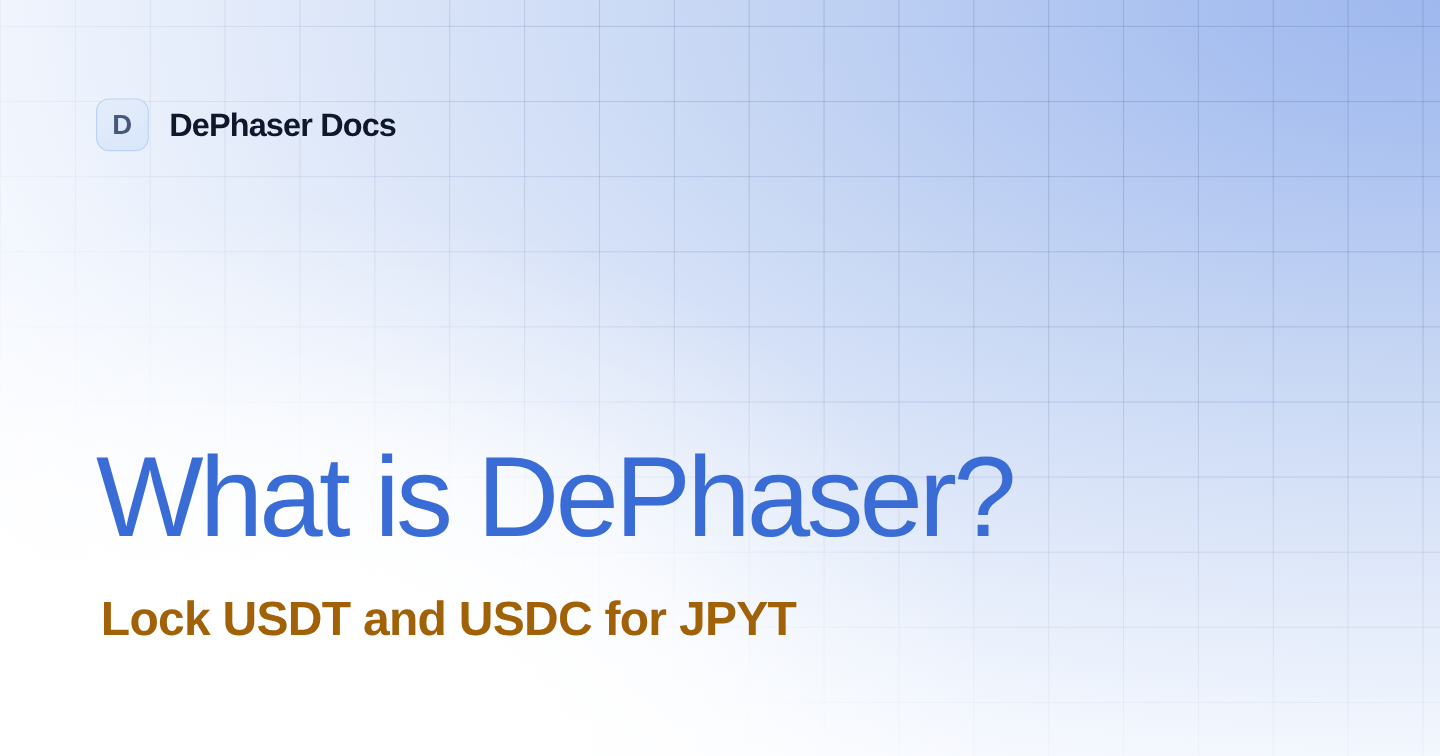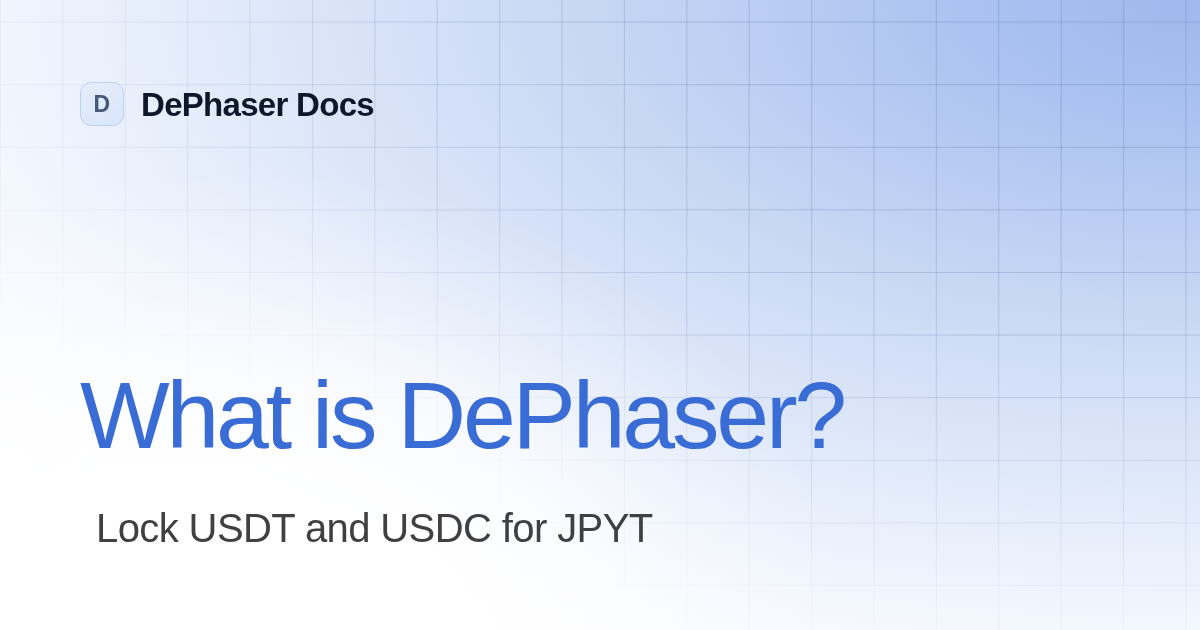"DePhaser Docs" .brand-name { font-size: 33px -> 27px }
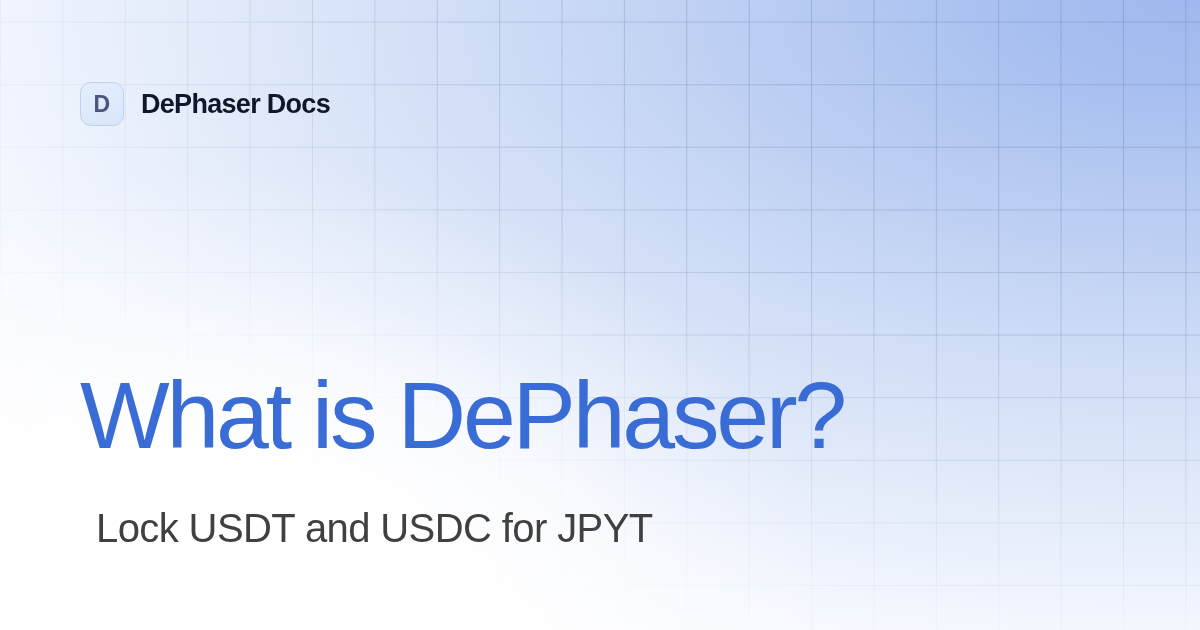"Lock USDT and USDC for" .subhead { color: #404040 -> #a16207; font-weight: normal -> bold; margin: 16px -> 4px }
